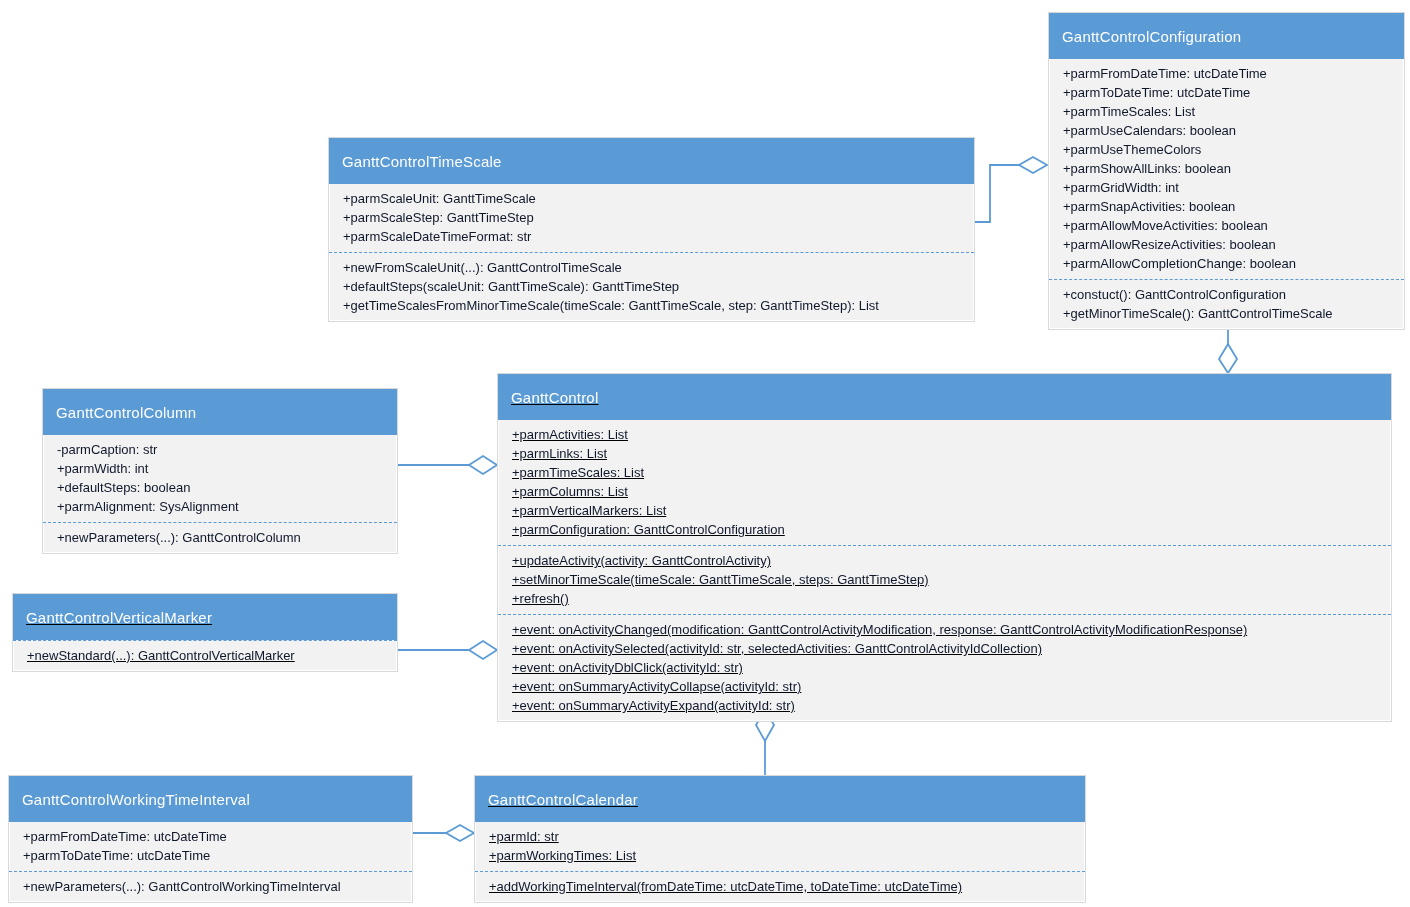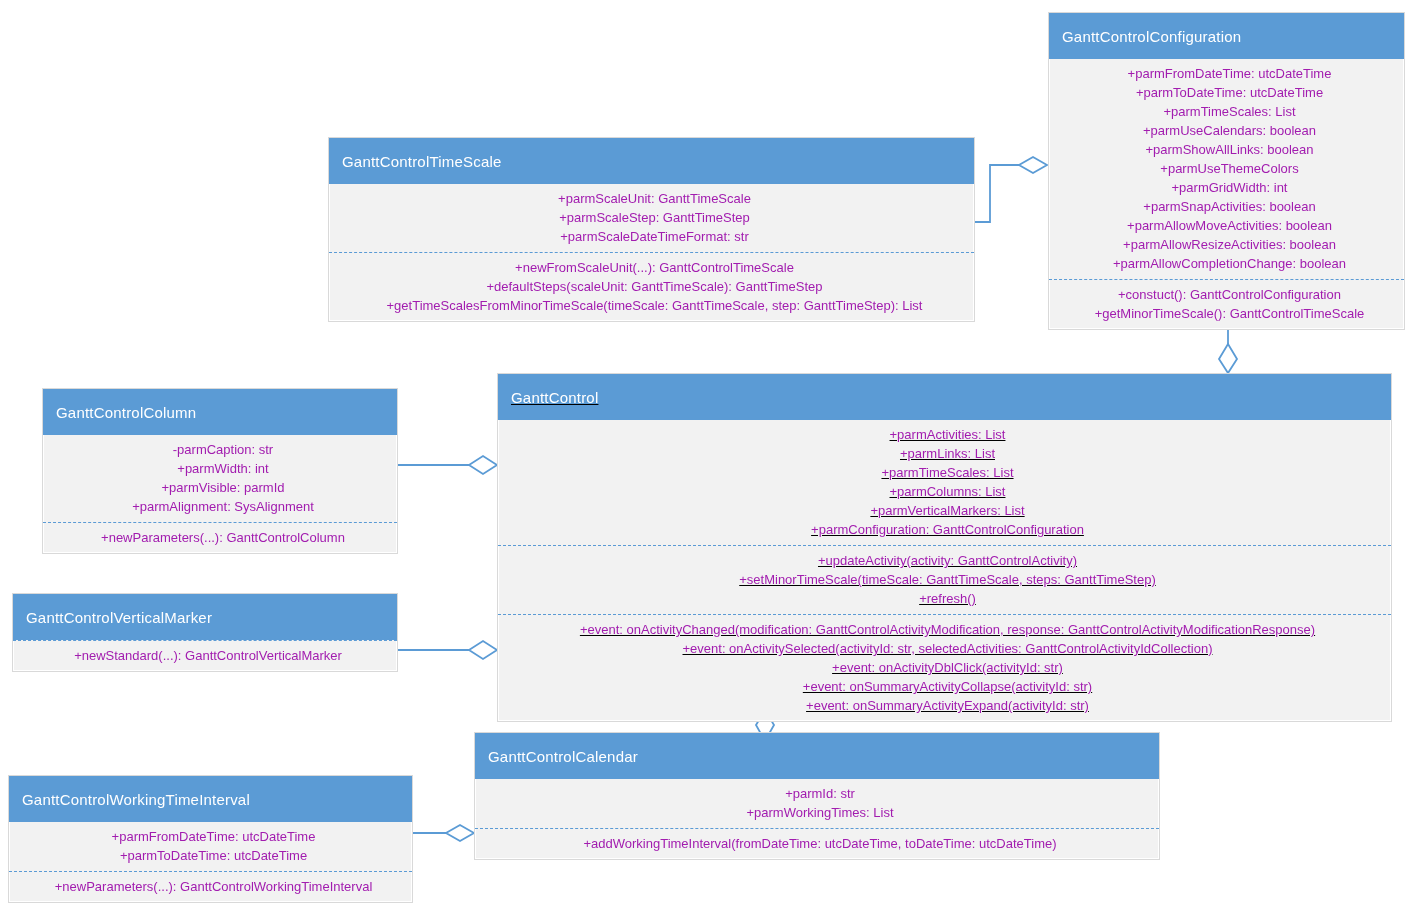"+parmFromDateTime: utcDateTime" .member { color: #a21caf -> #0f172a; text-align: center -> none }
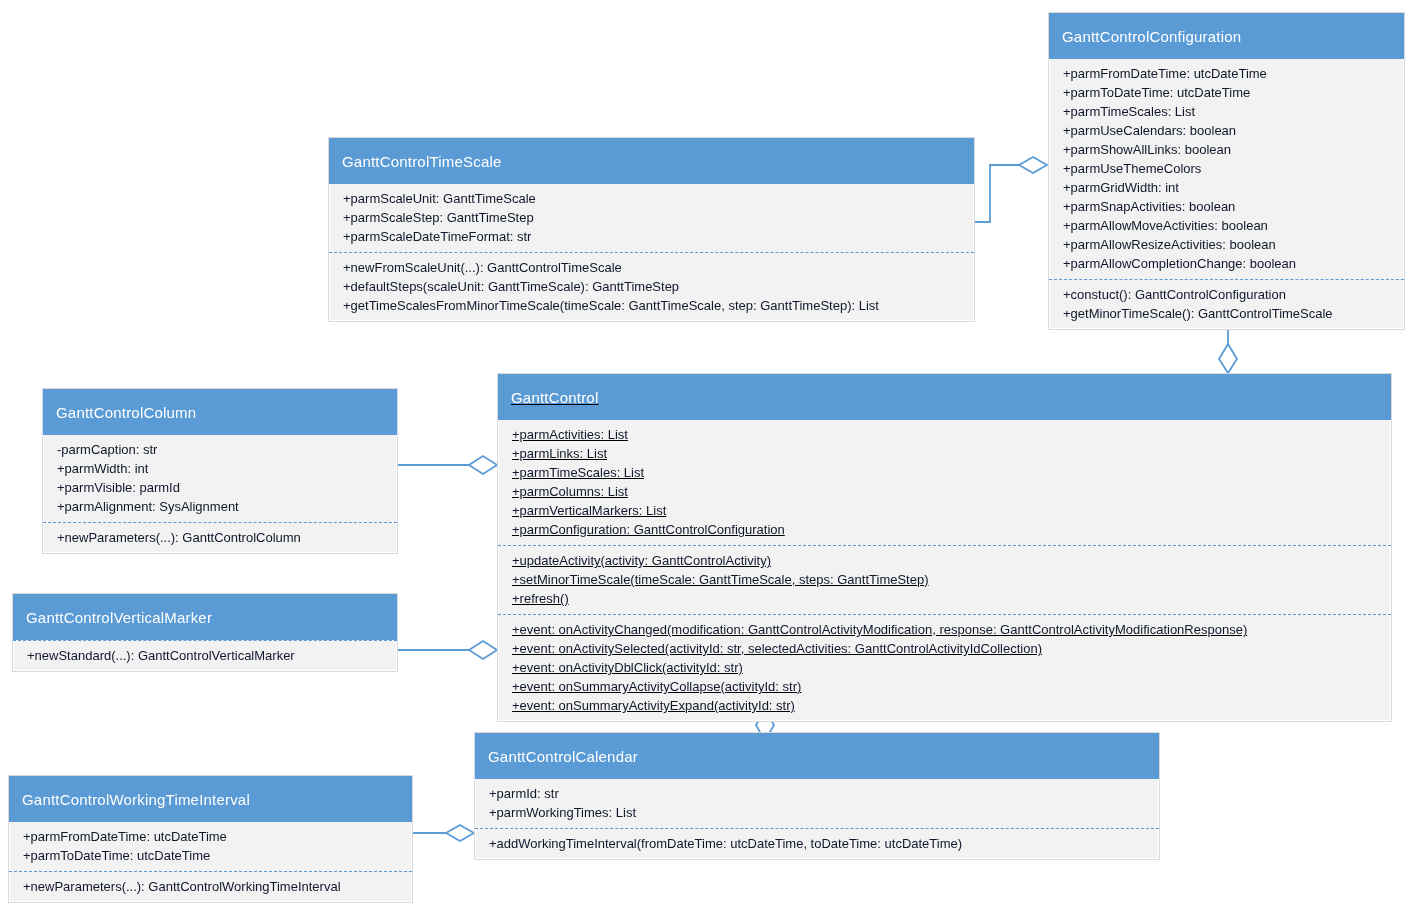"+parmShowAllLinks: boolean" div.member { order: before "+parmUseThemeColors" -> after "+parmUseThemeColors" }
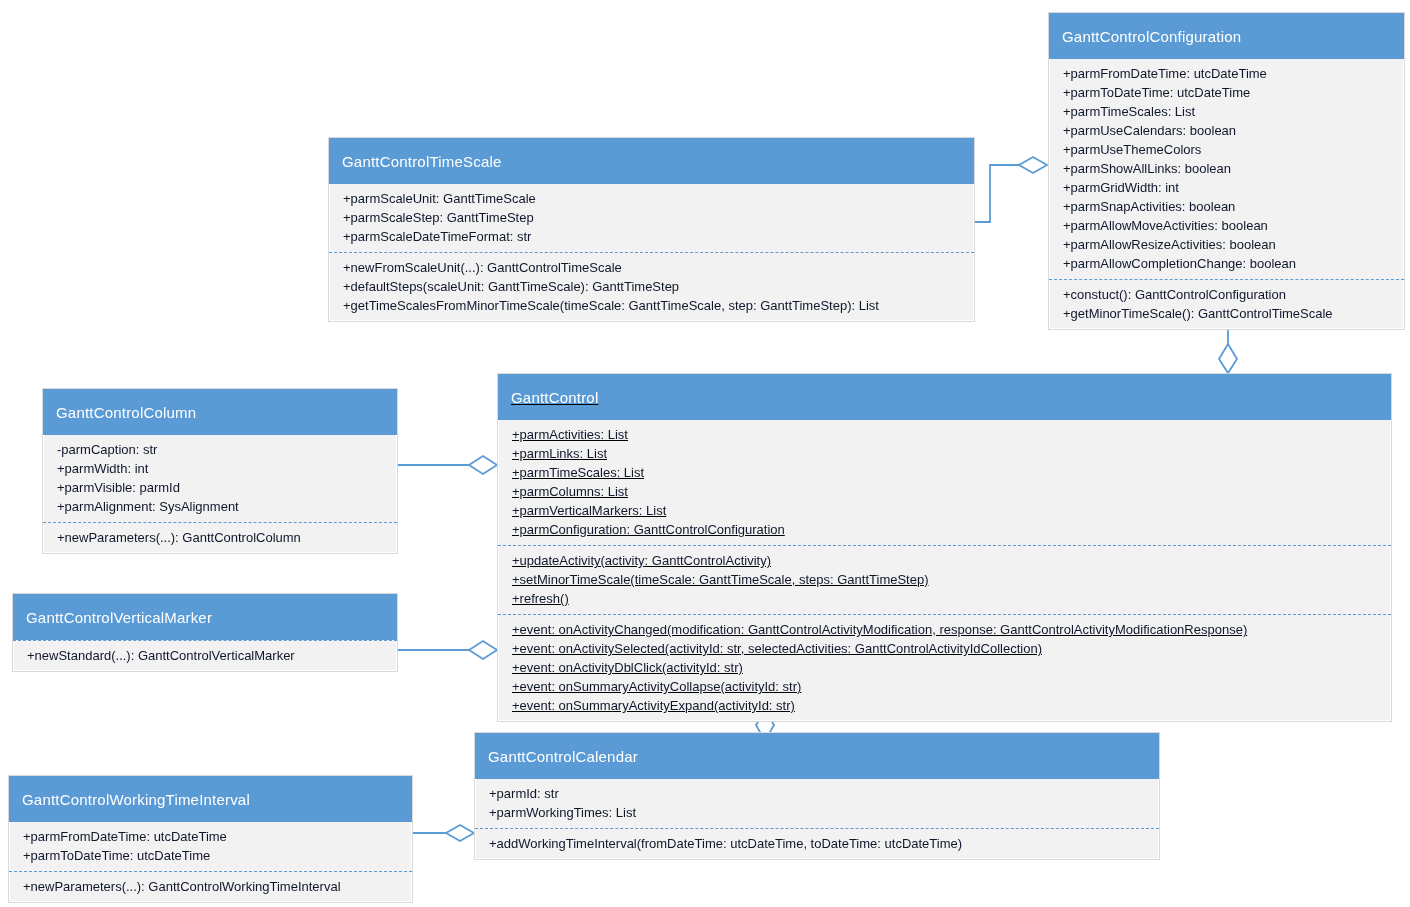"+parmVisible: parmId" div.member { text: +parmVisible: parmId -> +defaultSteps: boolean }
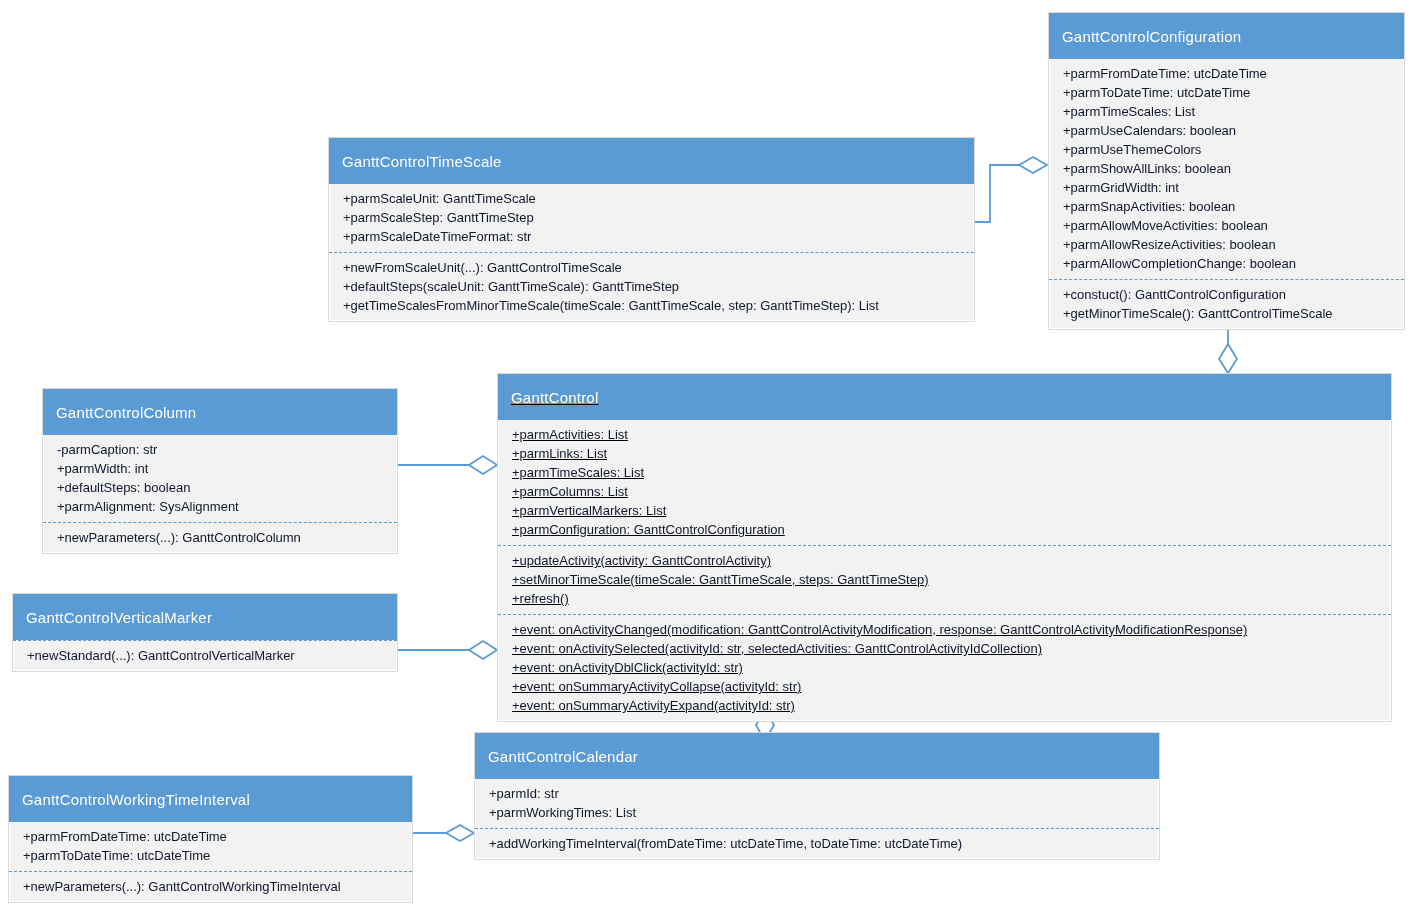"GanttControlVerticalMarker" #cls-verticalmarker { text-decoration: none -> underline }
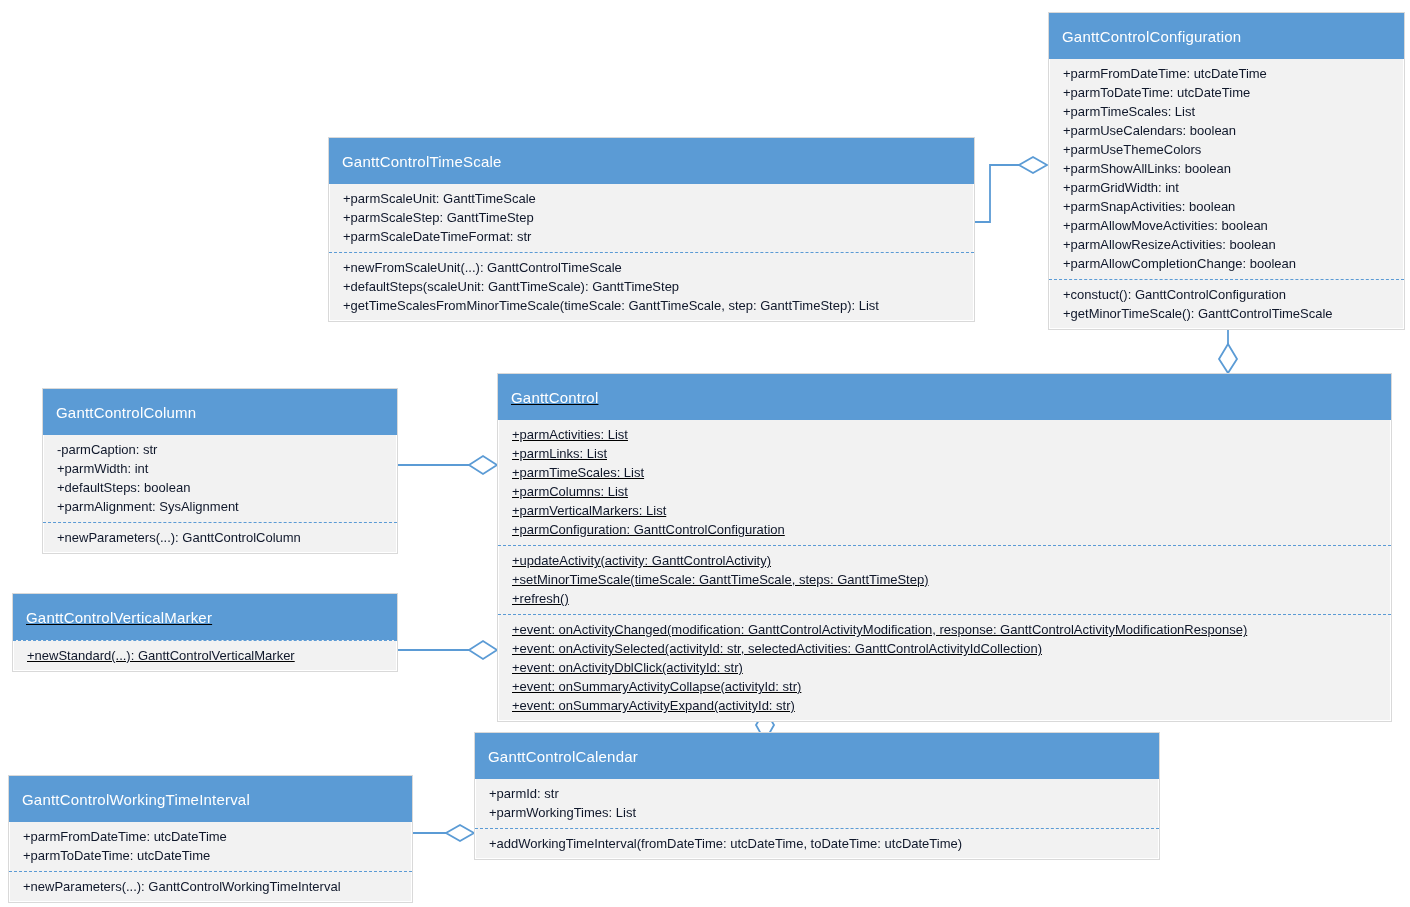"GanttControlCalendar" #cls-calendar { text-decoration: none -> underline; top: 732px -> 775px; width: 686px -> 612px }
